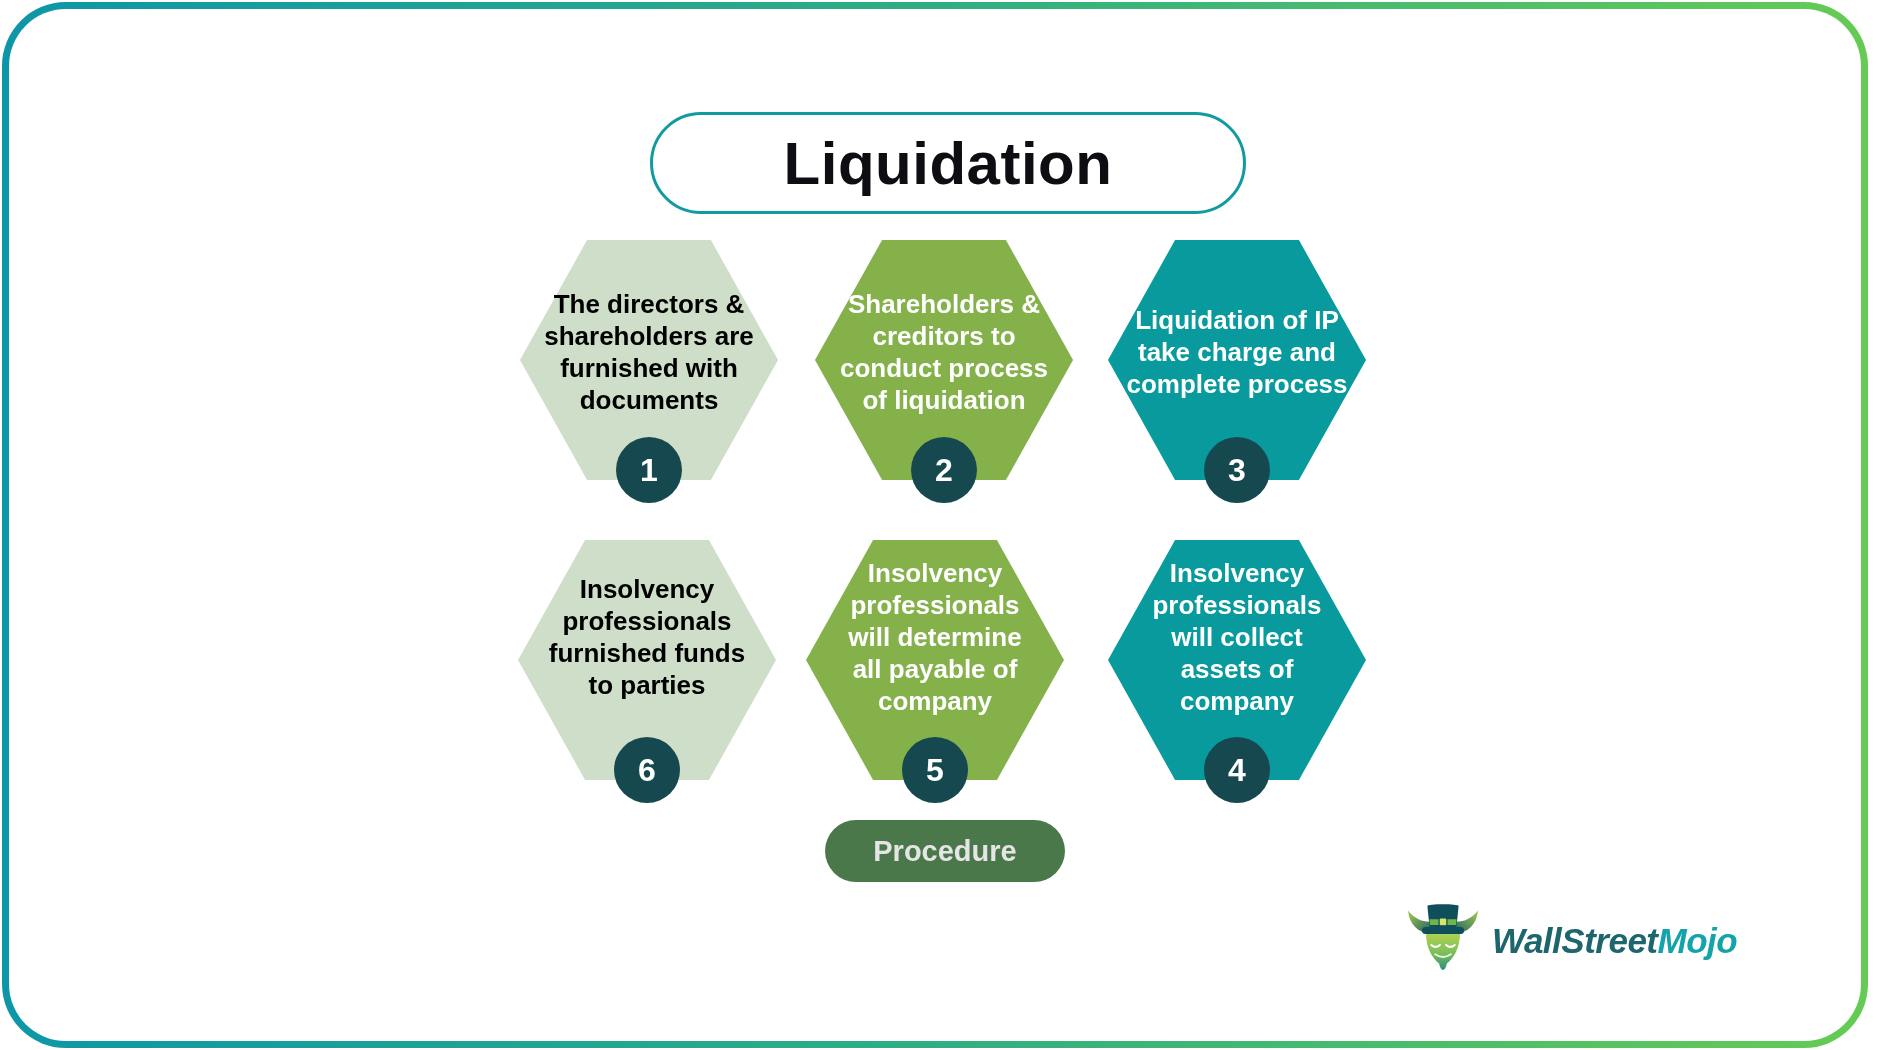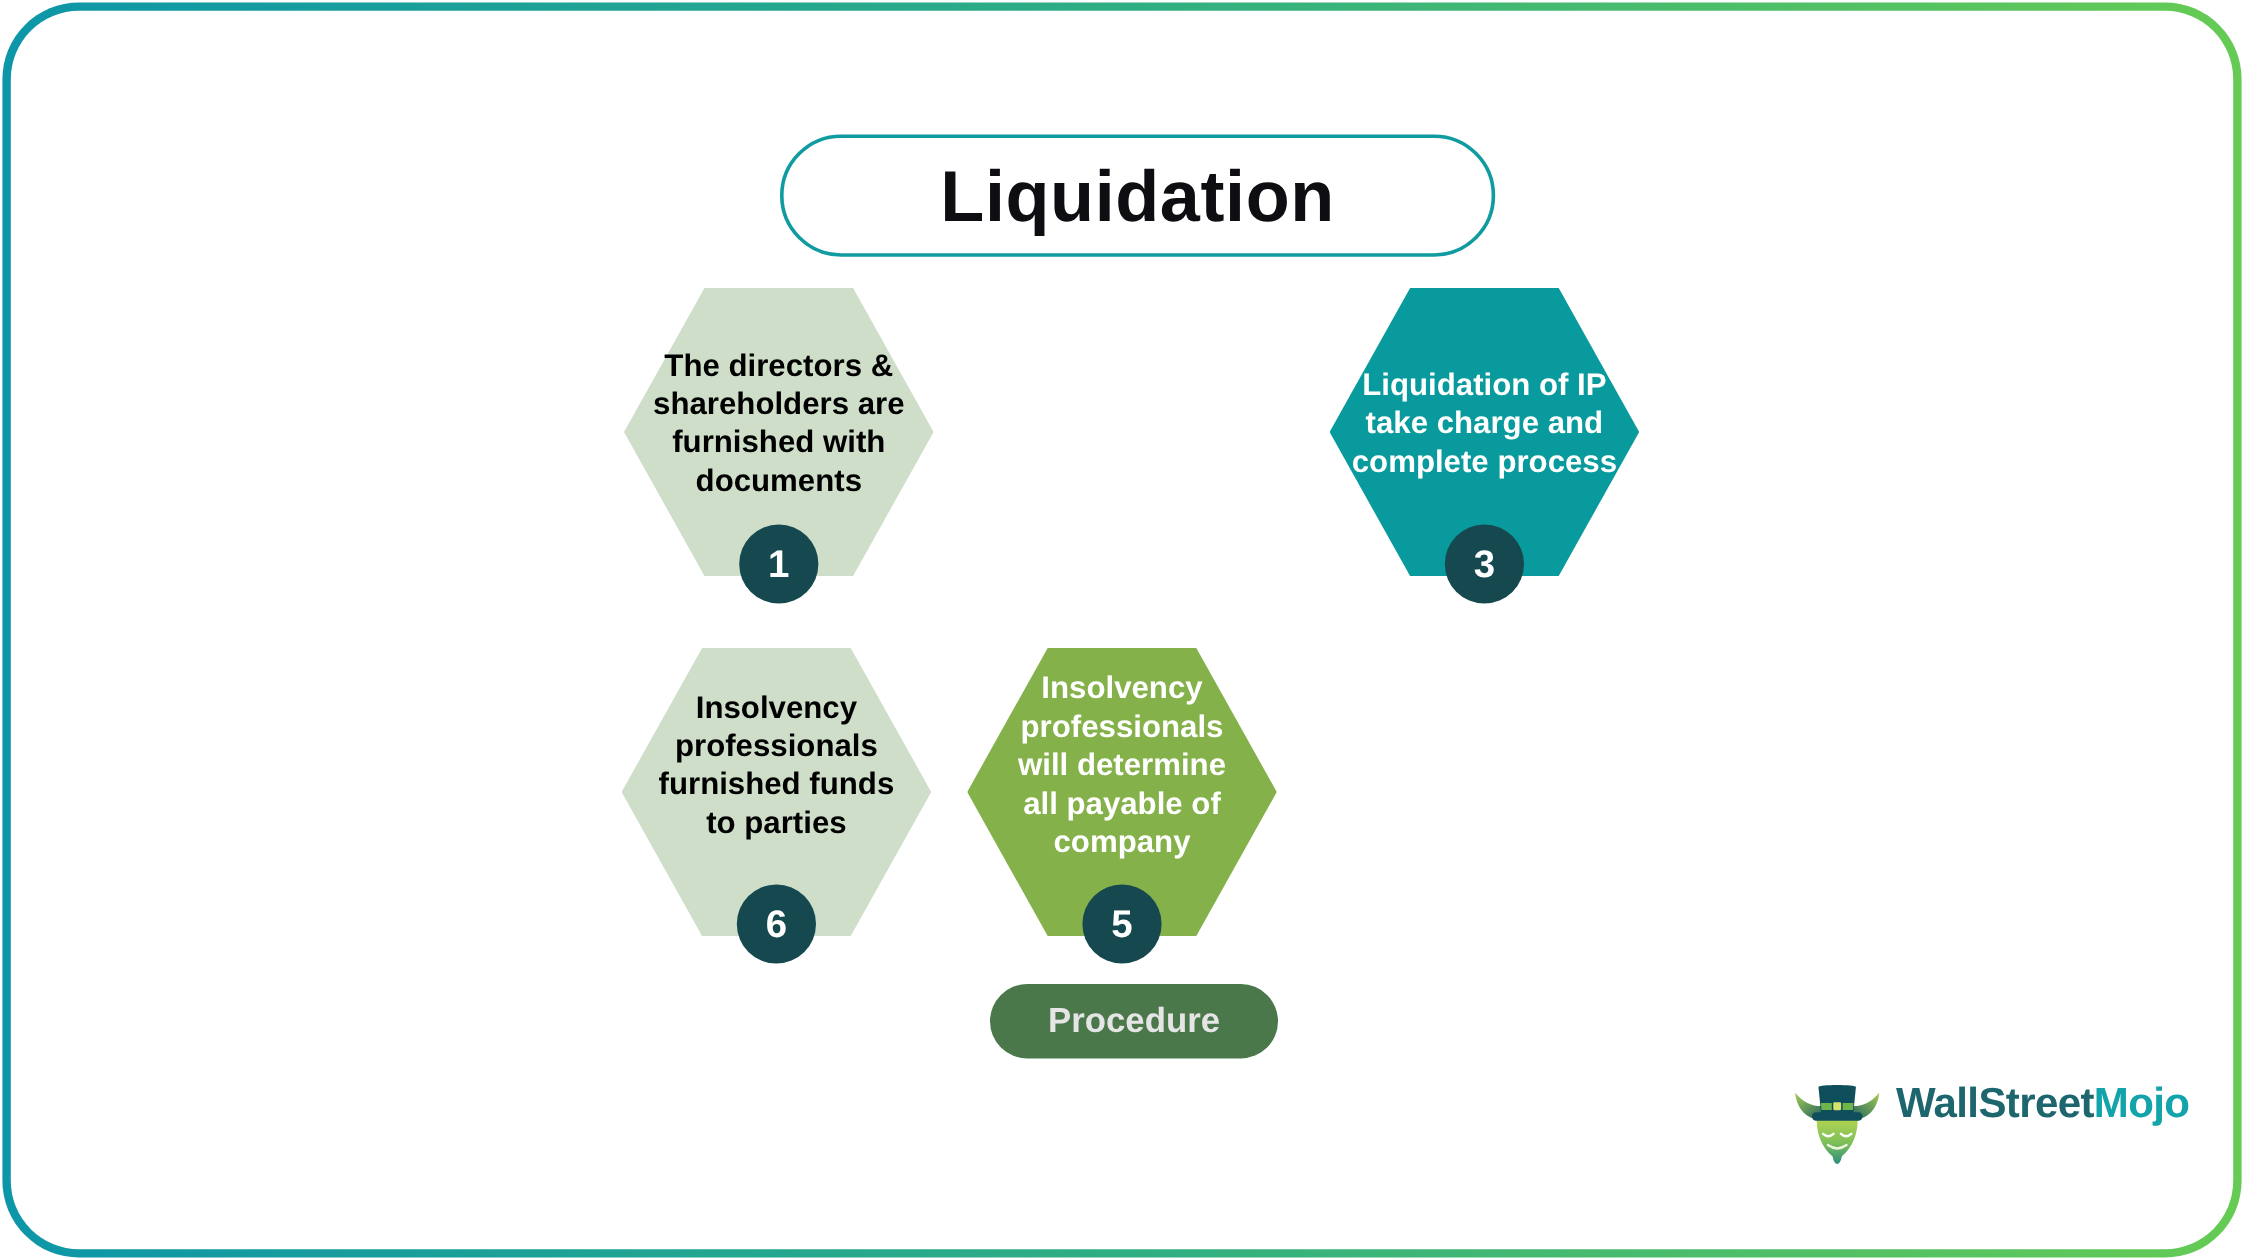"Shareholders & creditors to conduct" div.step { html: none -> <div> <div></div> <div> <span>Shareholders &amp; creditors to conduct process of liquidation</span> </div> <div> <span>2</span> </div> </div> }
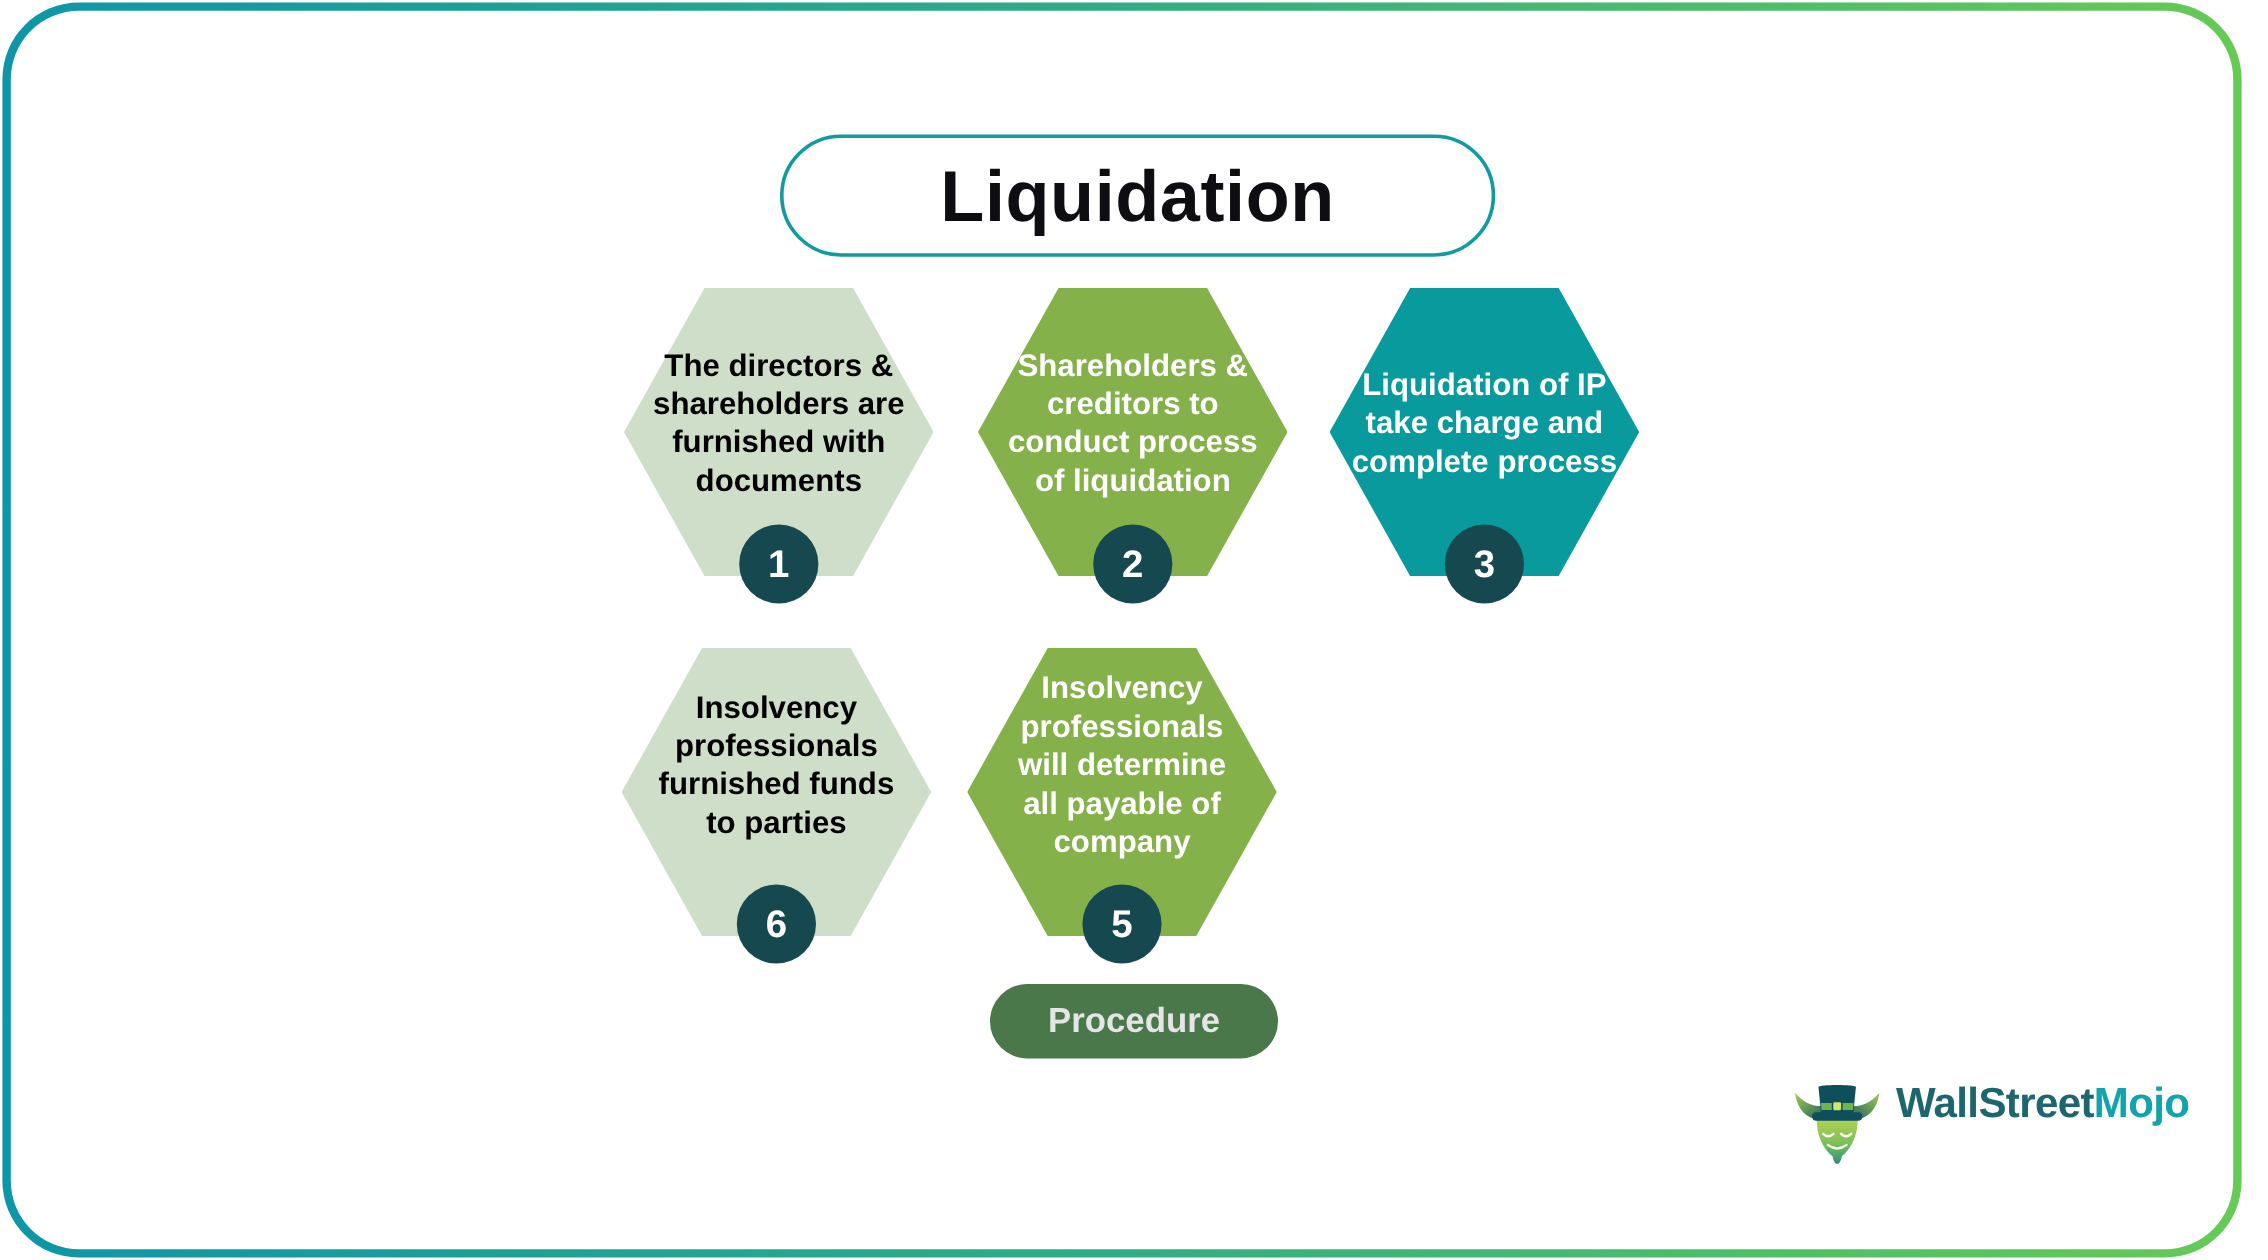"Insolvency professionals will collect" div.step { html: none -> <div> <div></div> <div> <span>Insolvency professionals will collect assets of company</span> </div> <div> <span>4</span> </div> </div> }
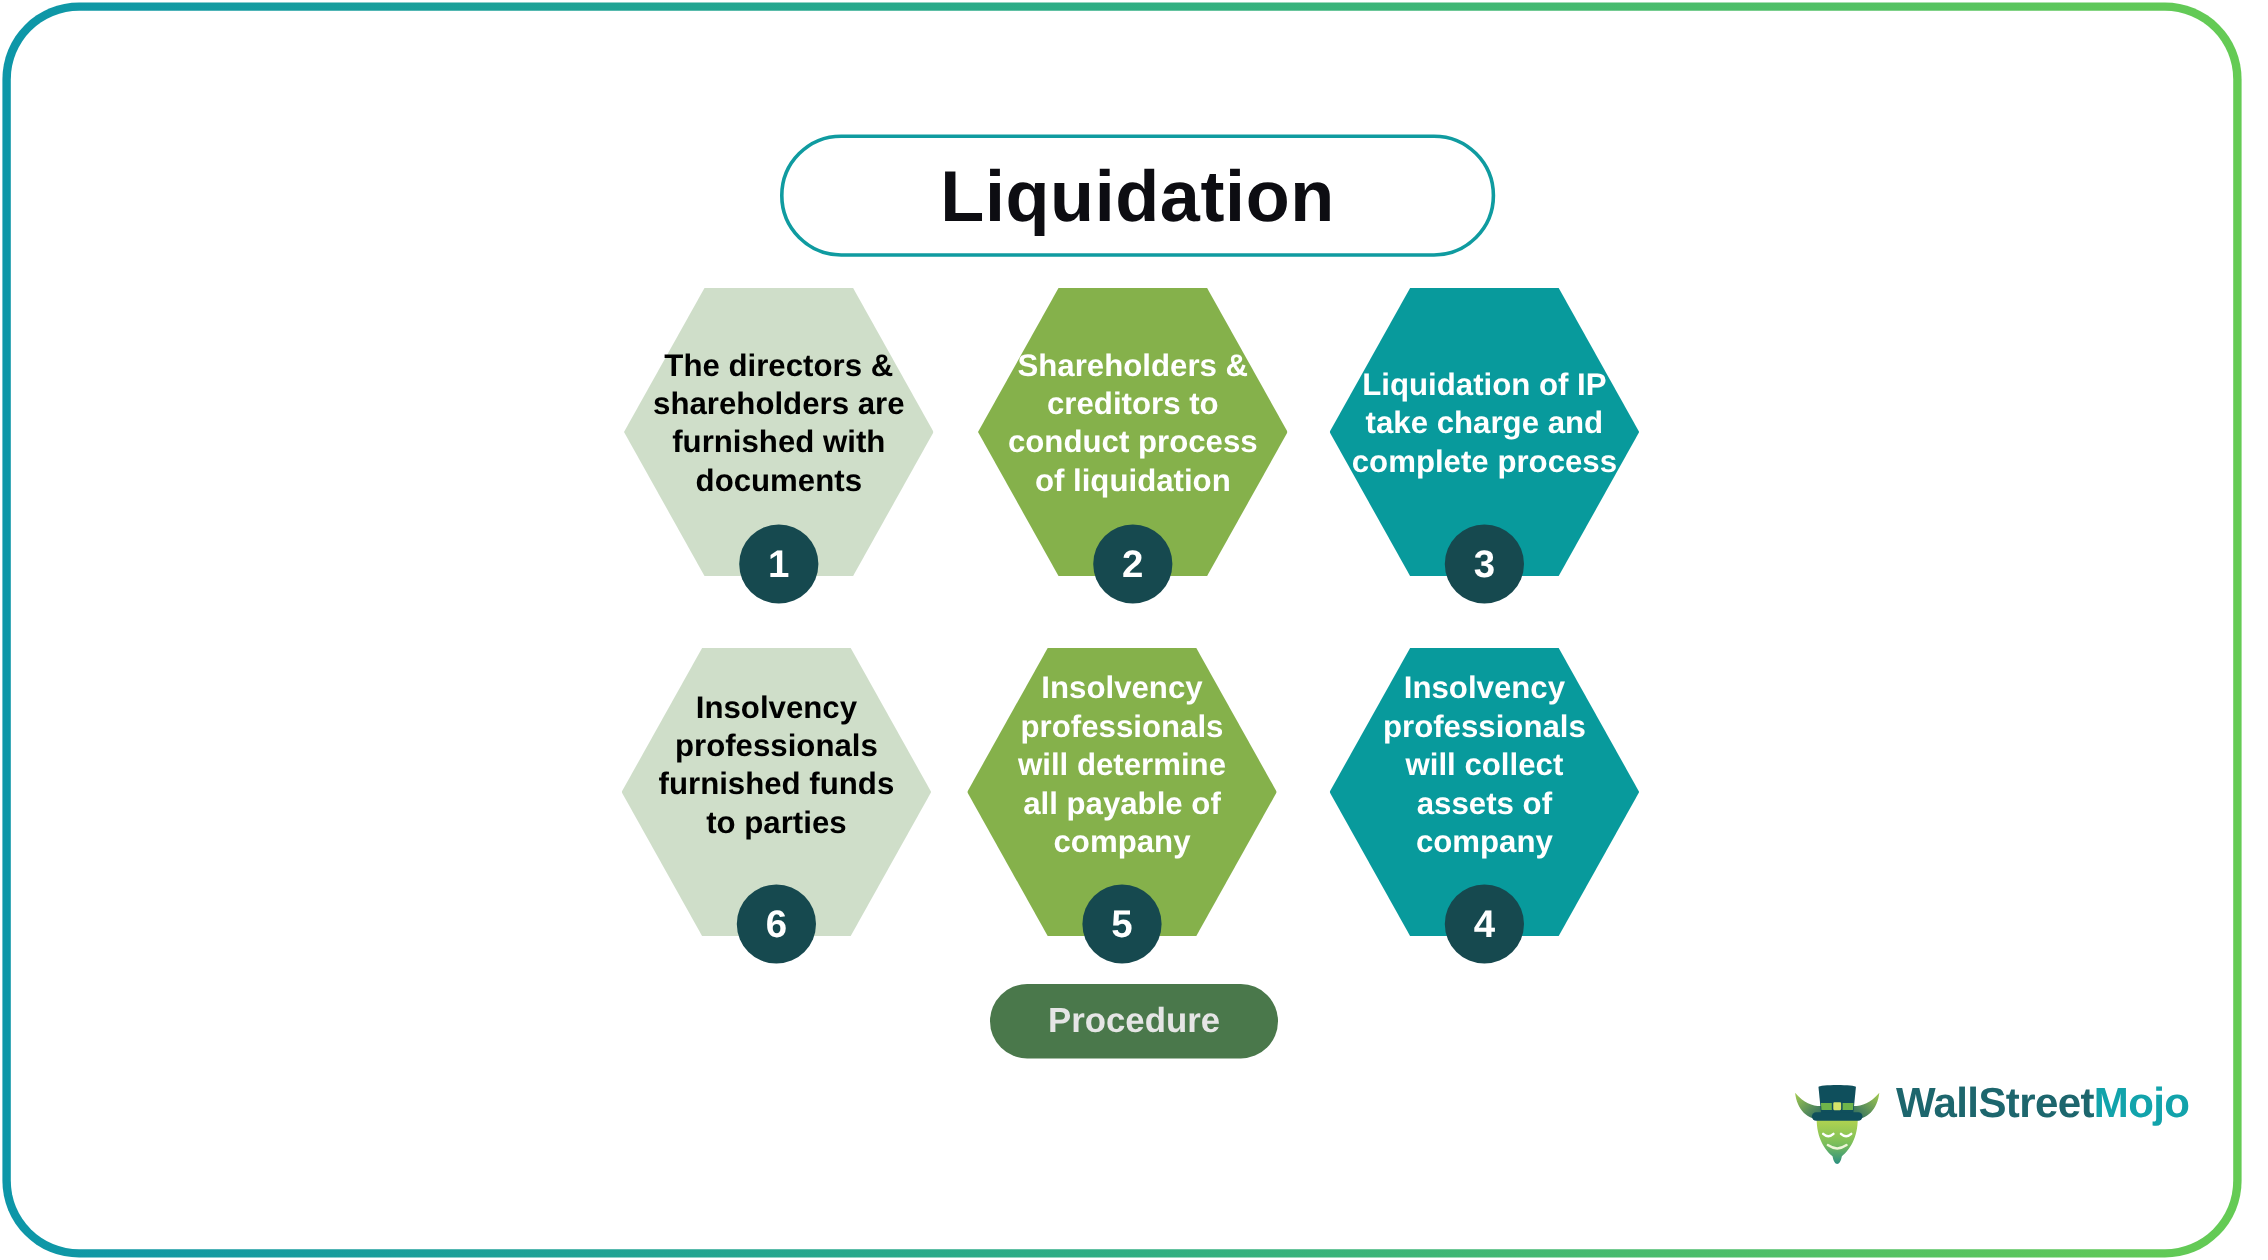"WallStreetMojo" .logo { align-items: none -> center; font-style: none -> italic; left: 1492px -> 1404px }
